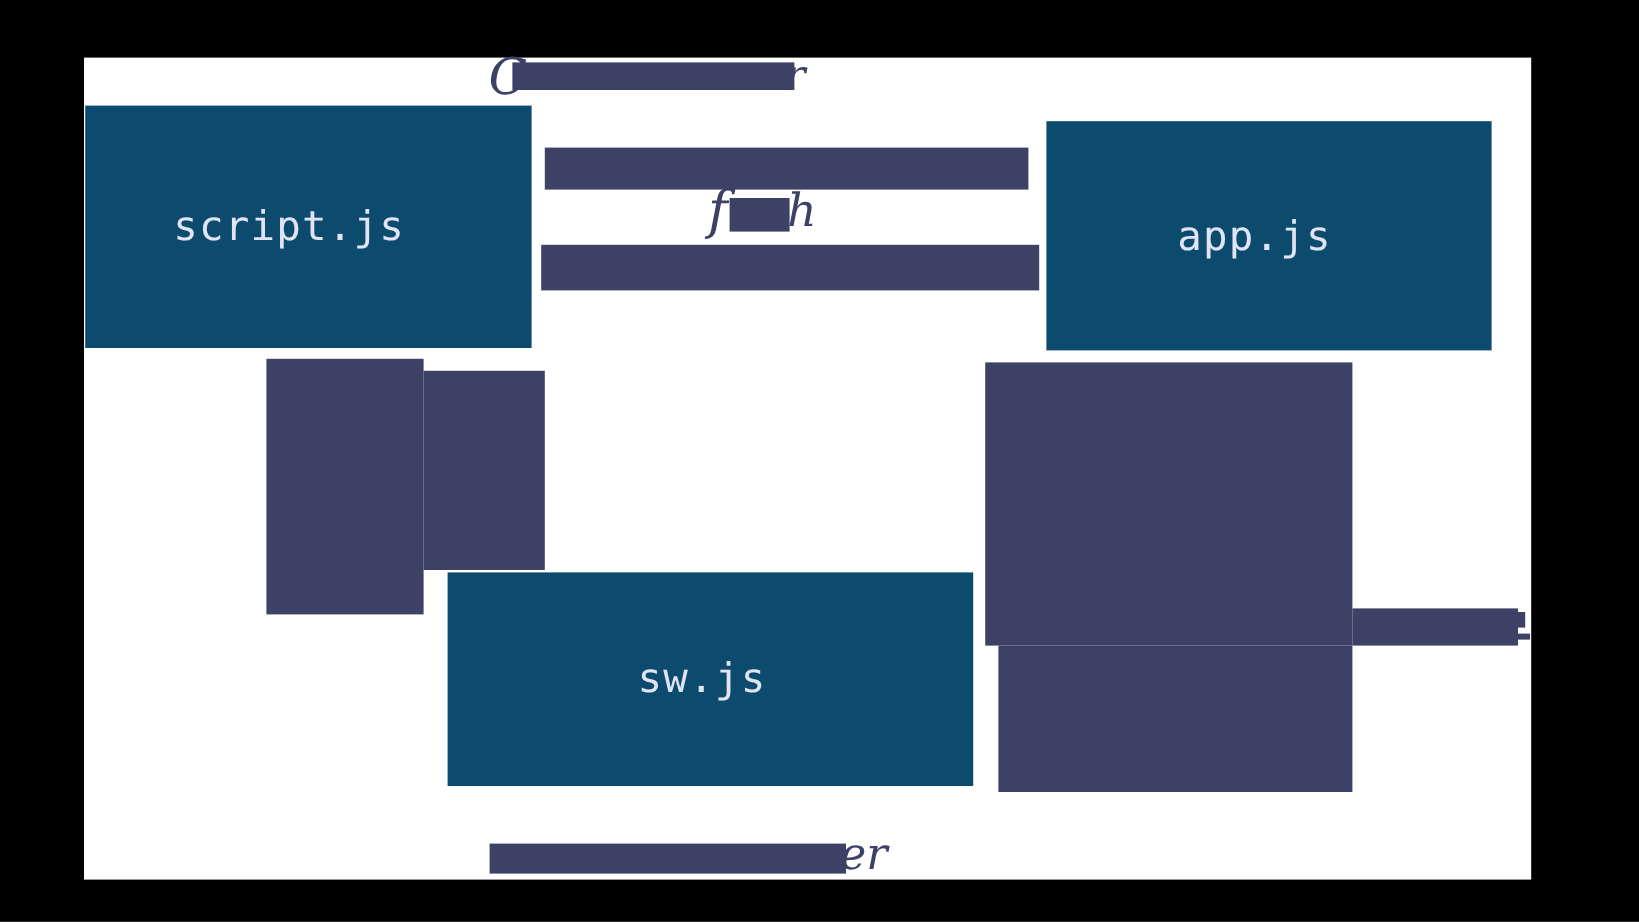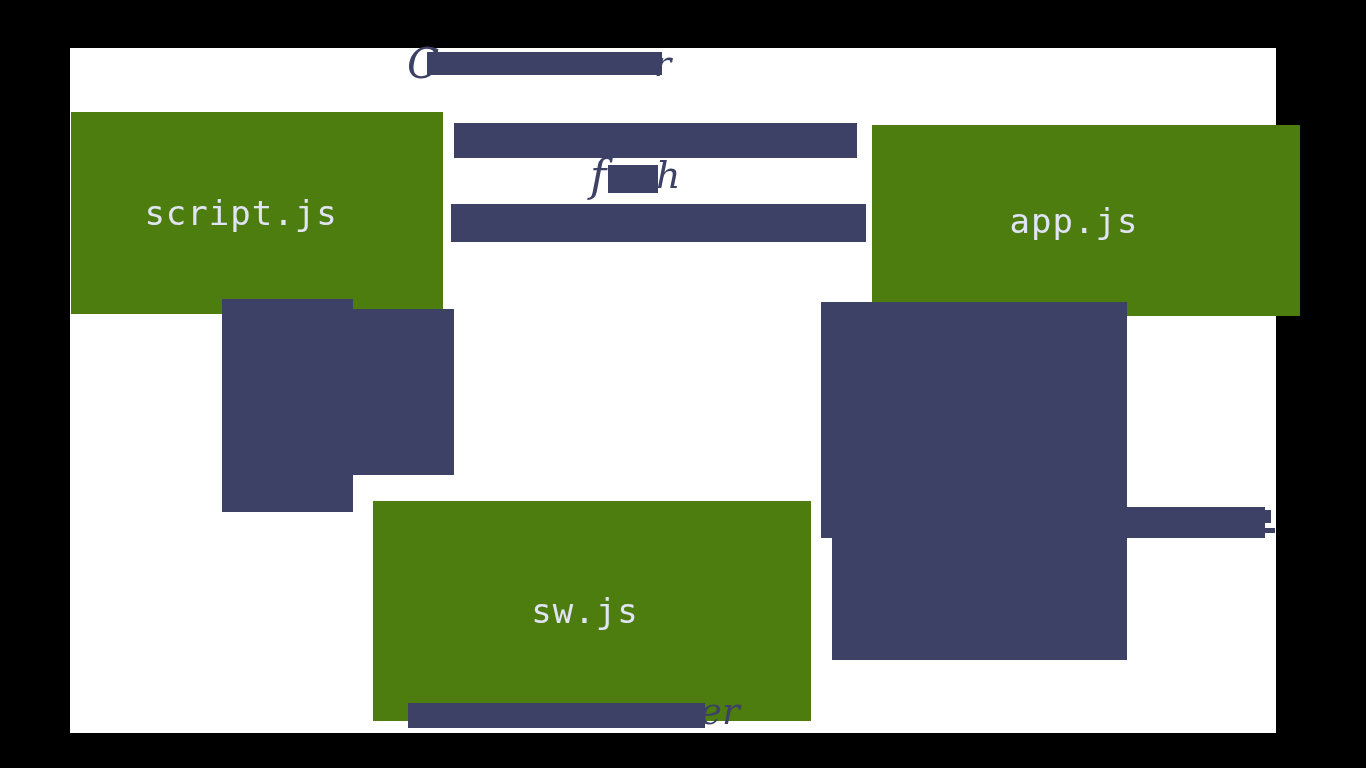"script.js" .filebox { background: #4d7c0f -> #0c4a6e; margin-top: 24px -> none }
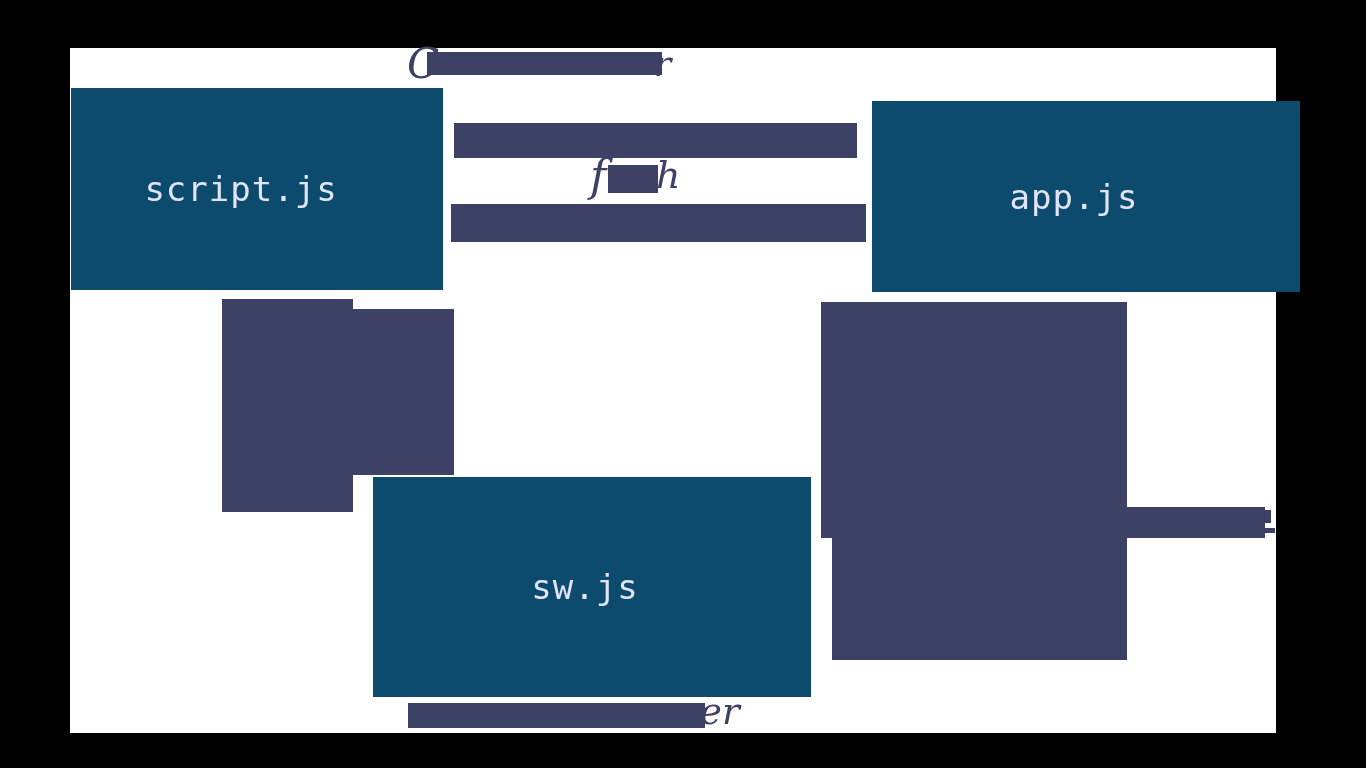"app.js" .box-app { width: 428px -> 371px }
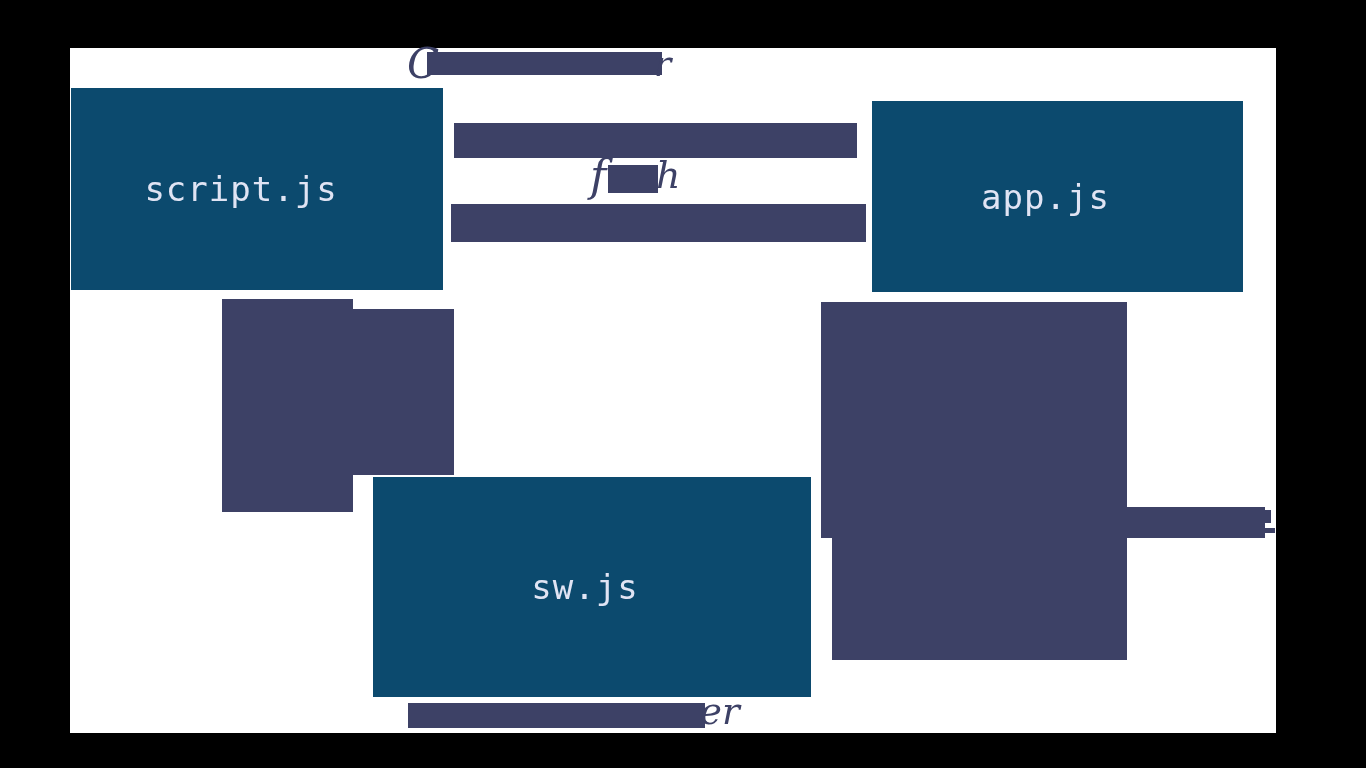"sw.js" .box-sw { height: 220px -> 178px }
